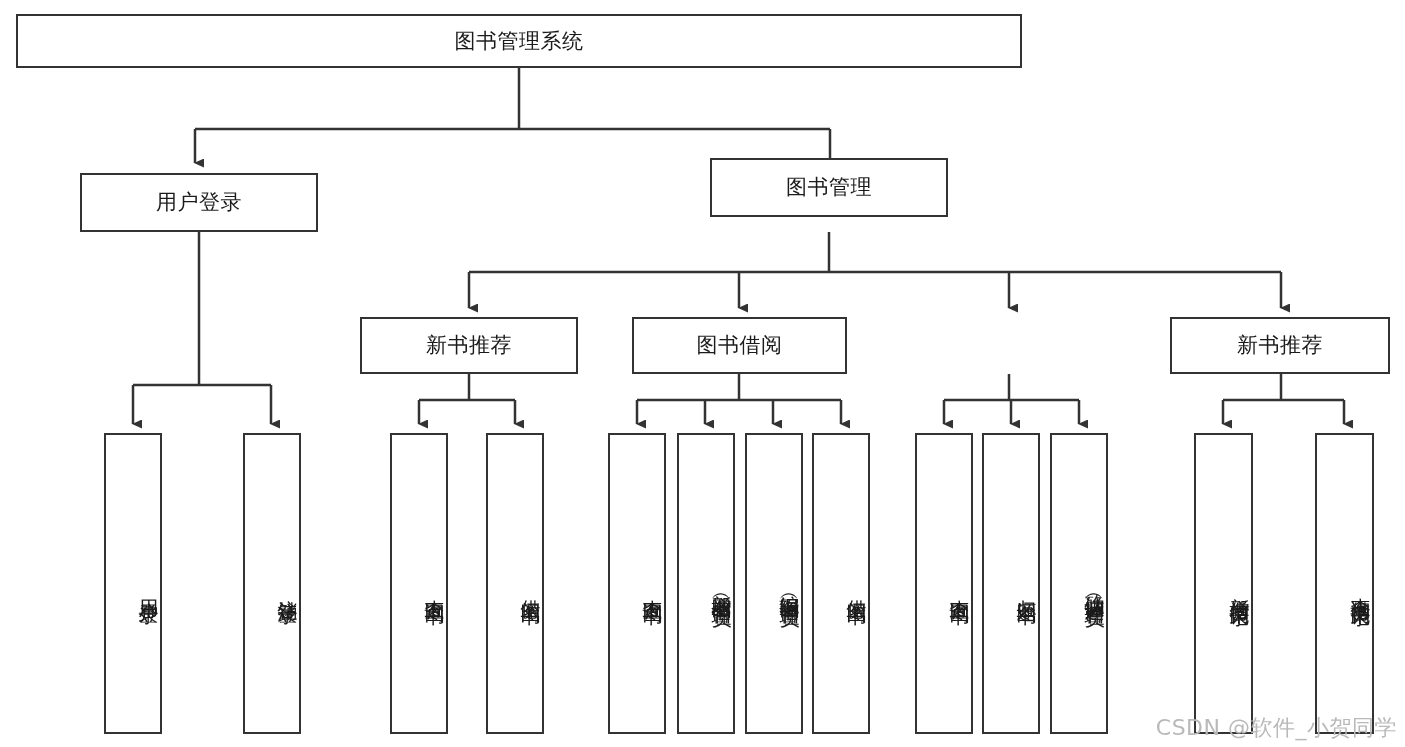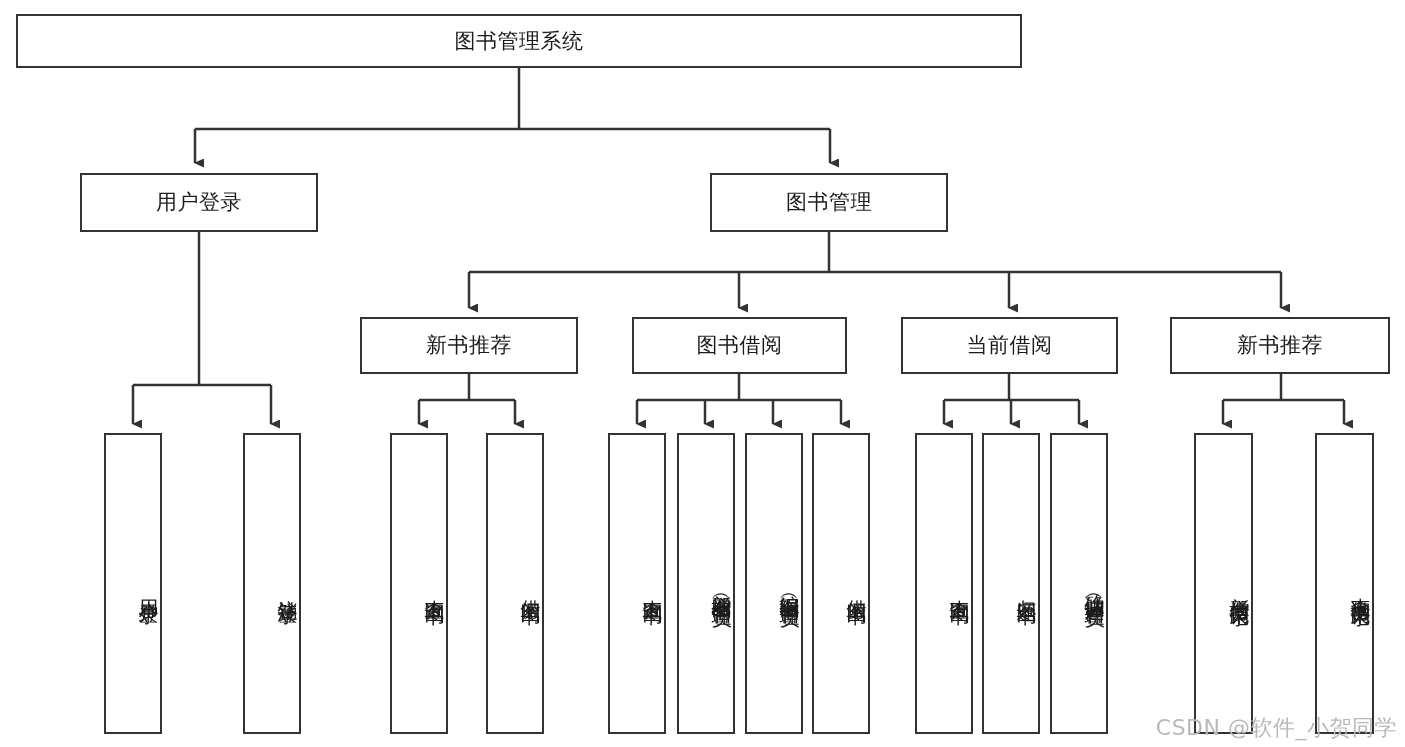"图书管理" div.node { top: 173px -> 158px }
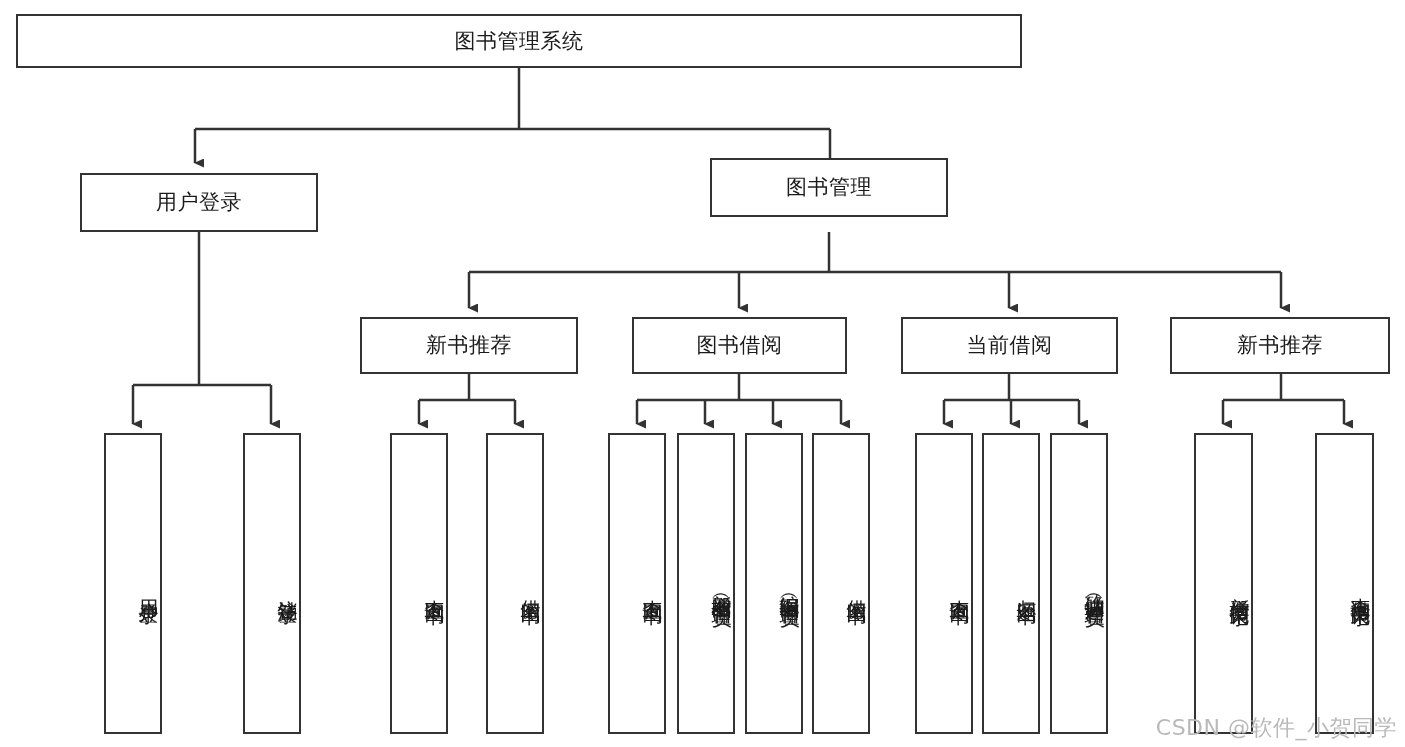"当前借阅" div.node { html: <div> <span>当前借阅</span> </div> -> none }
